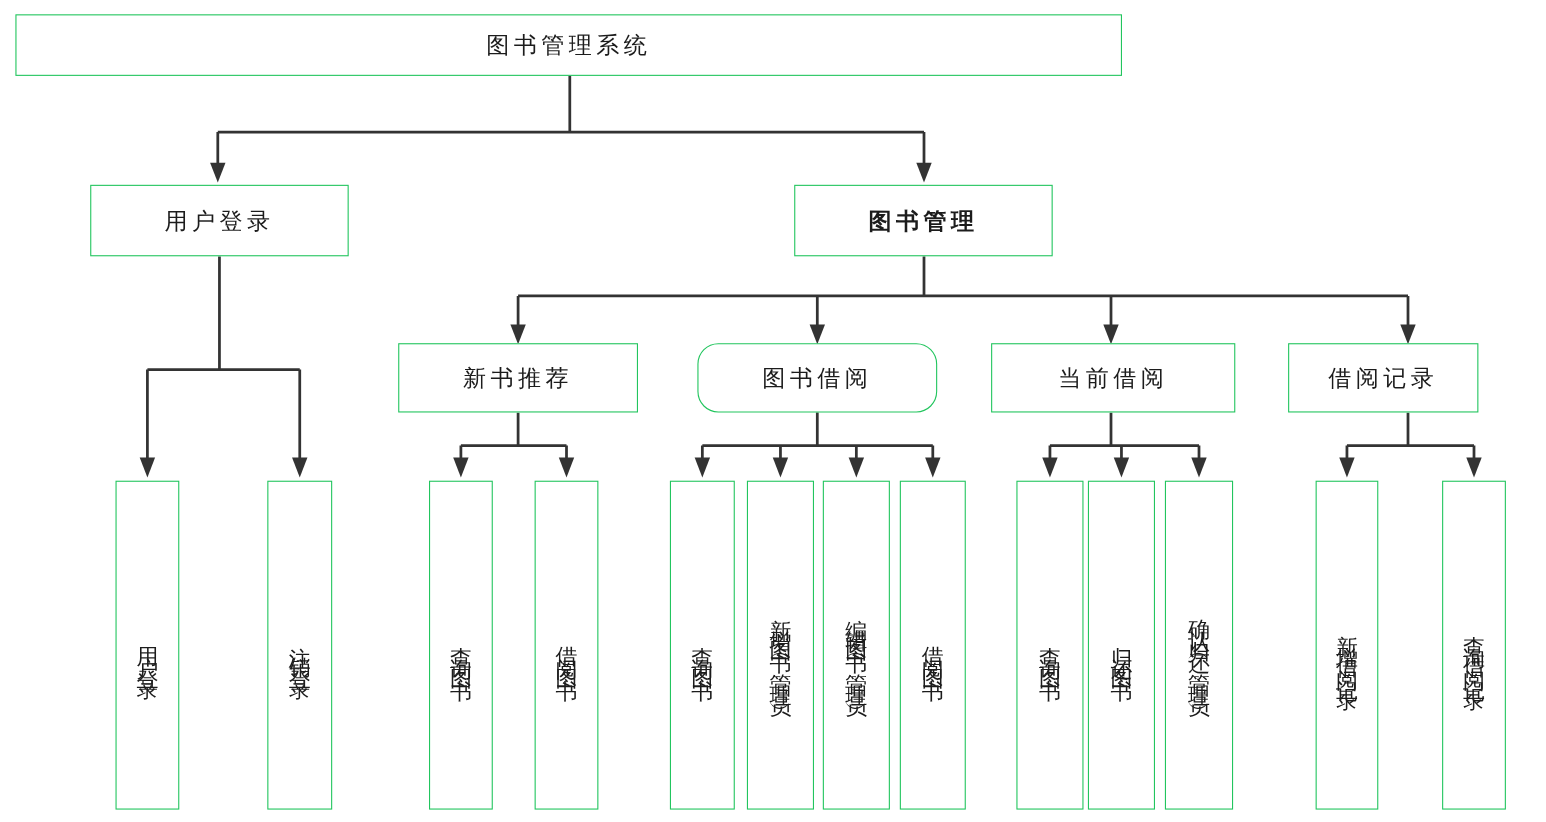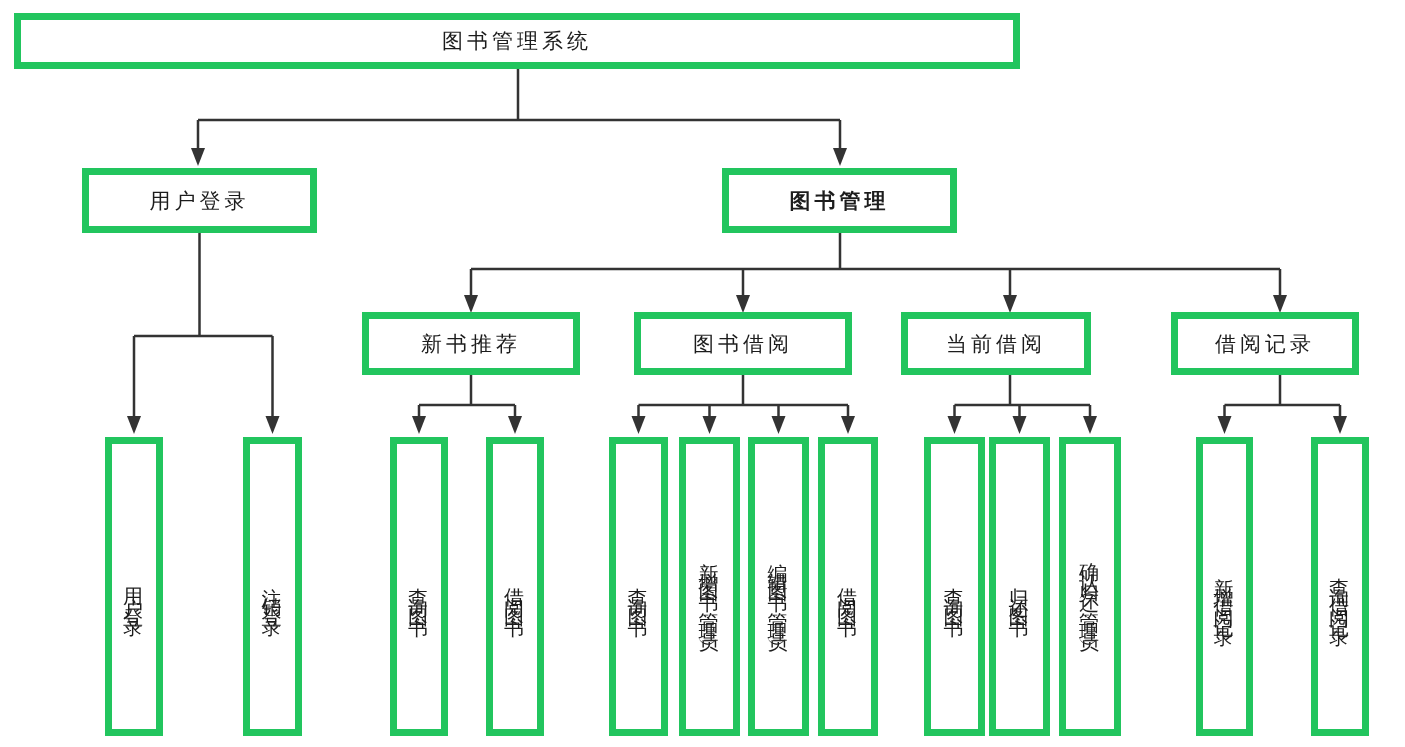"图书管理系统" .box { border: 7px solid #22c55e -> 1px solid #22c55e }
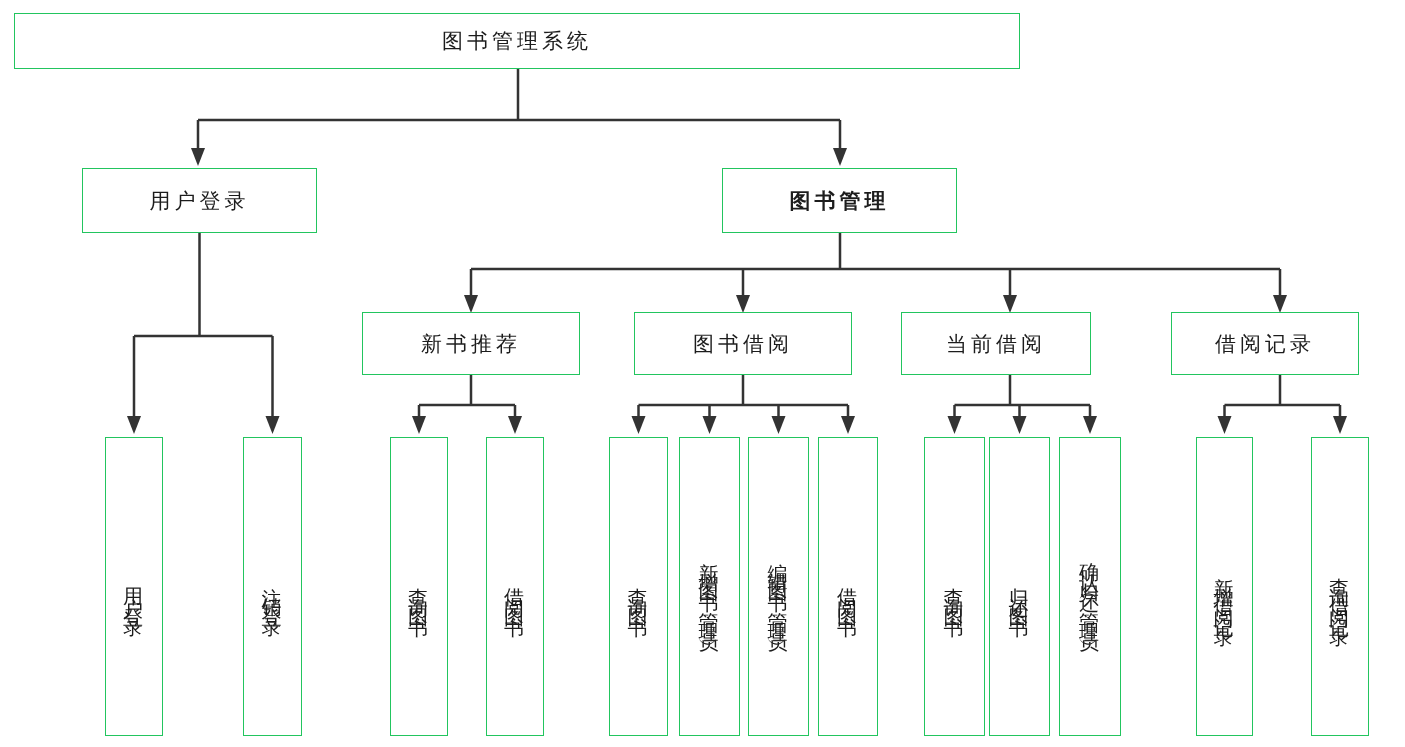"图书借阅" div.box { border-radius: none -> 19px }
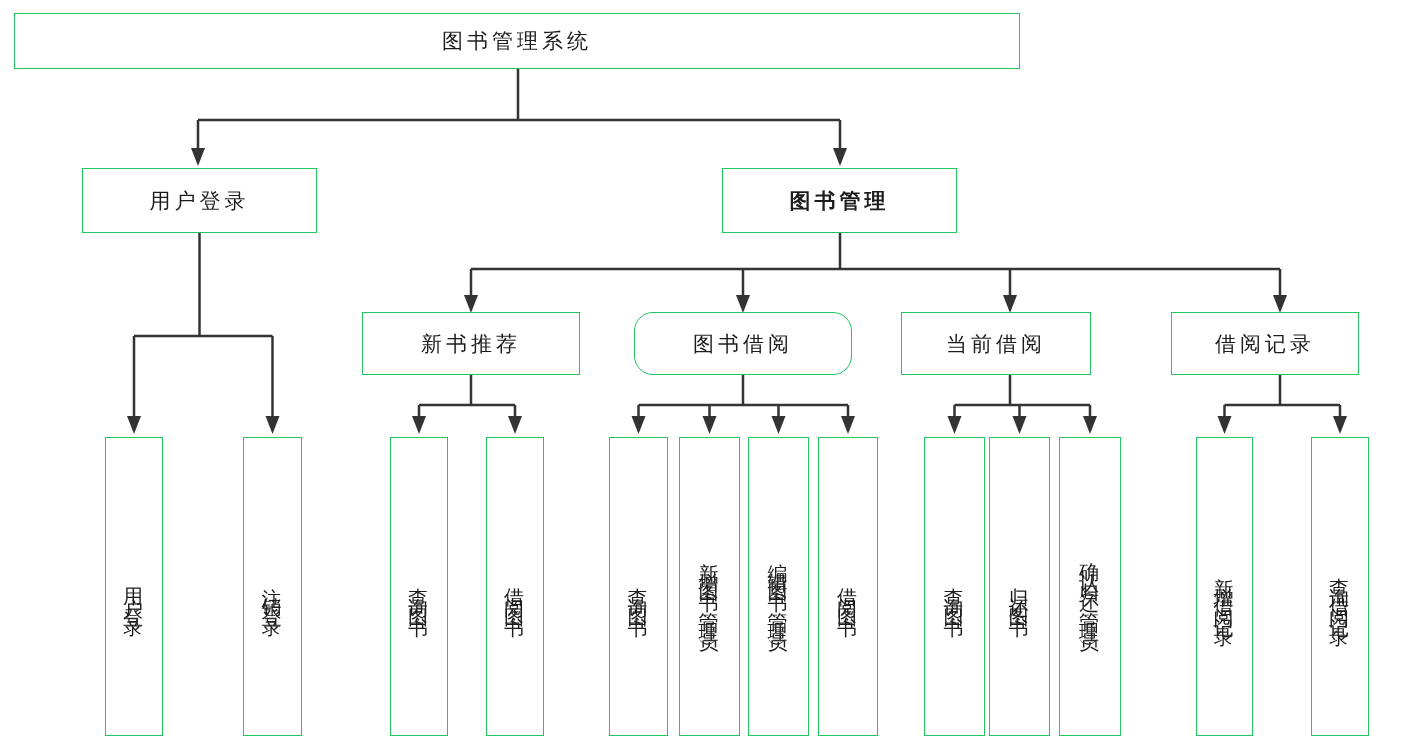"当前借阅" div.box { width: 190px -> 222px }
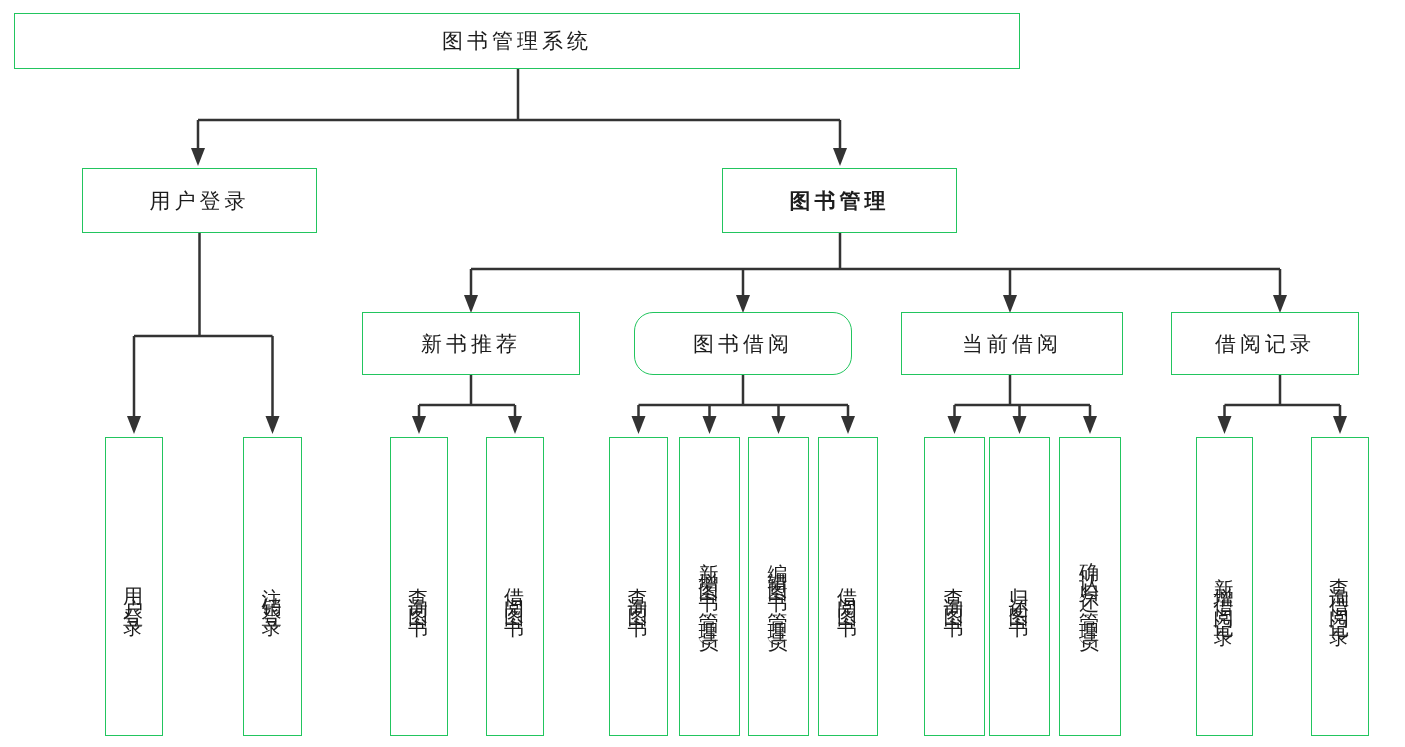"借阅记录" div.box { width: 188px -> 173px }
